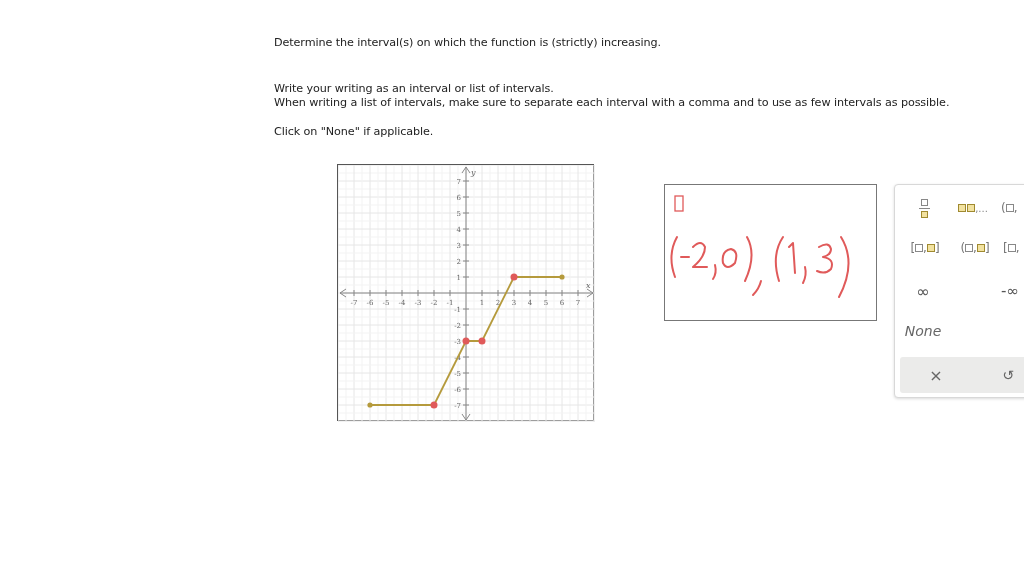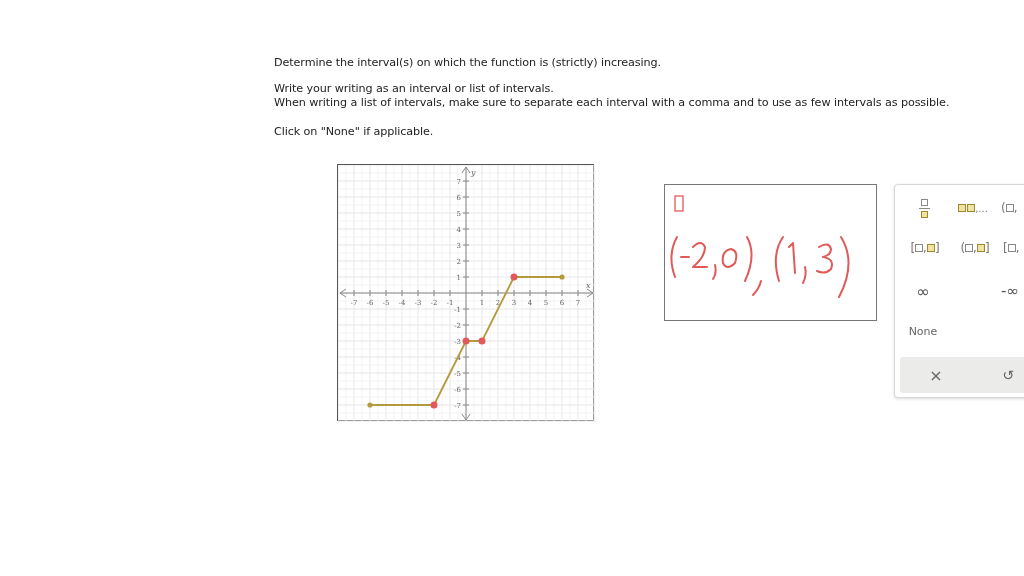"Determine the interval(s) on which" div.q { top: 56px -> 36px }
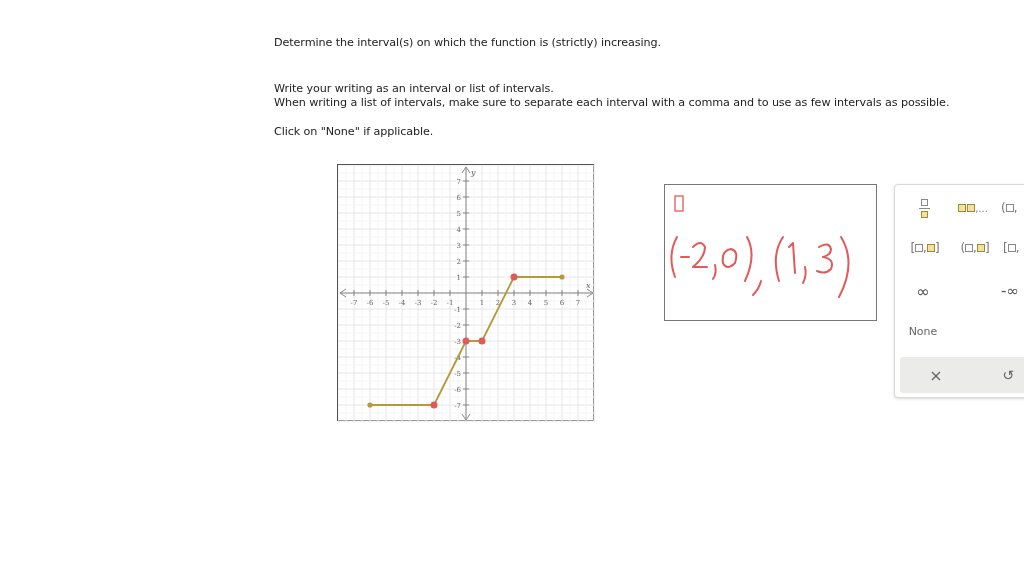"None" div.kp-btn { font-size: 11px -> 14px; font-style: none -> italic }
